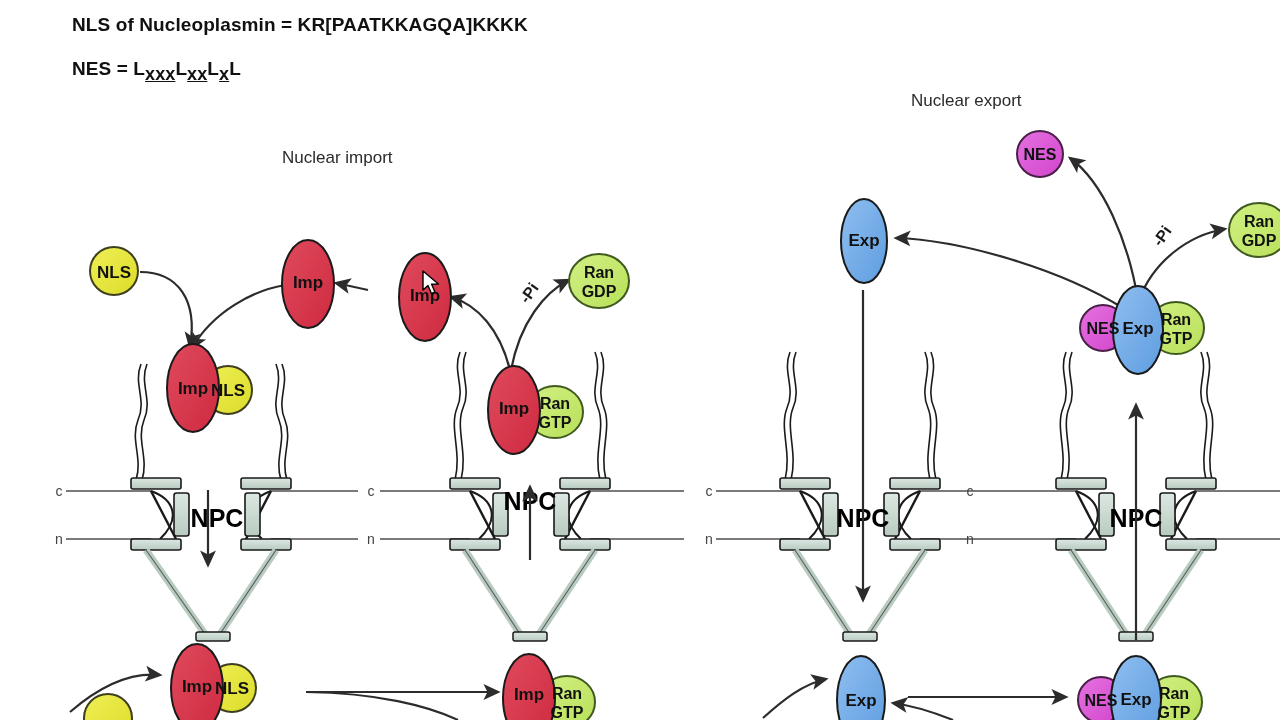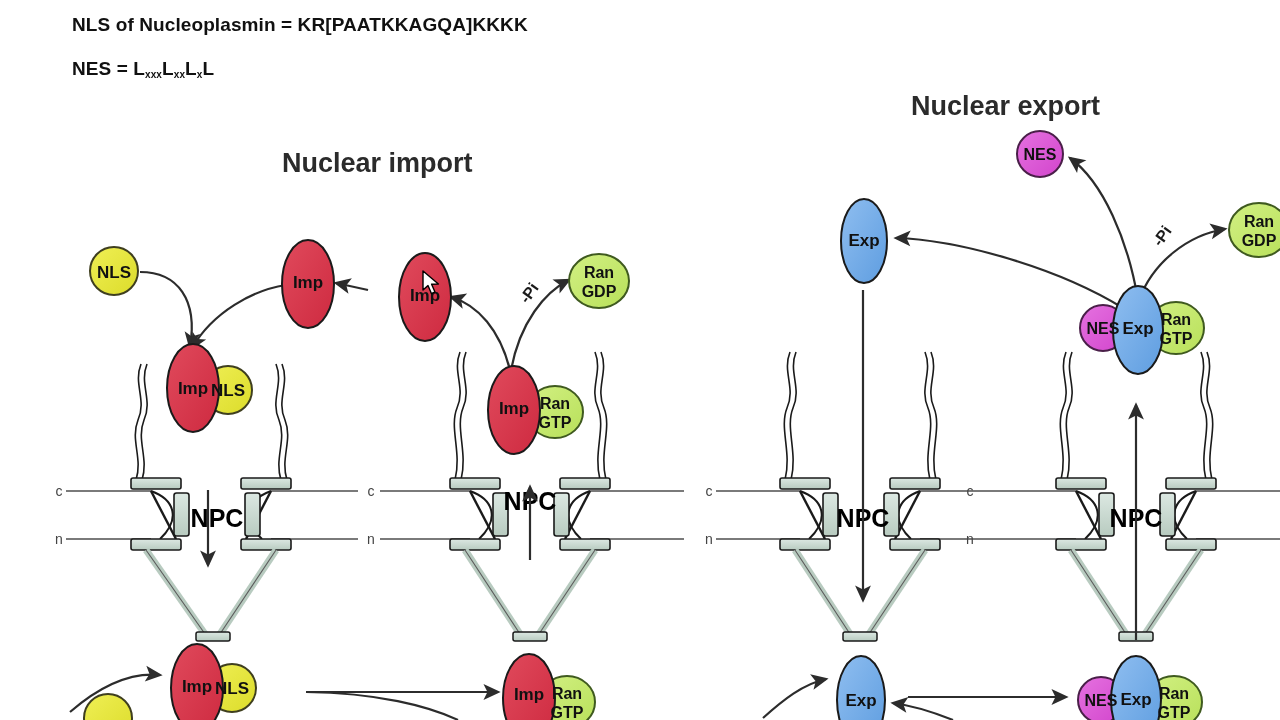"xxx" .sub { font-size: 10px -> 18px; text-decoration: none -> underline }
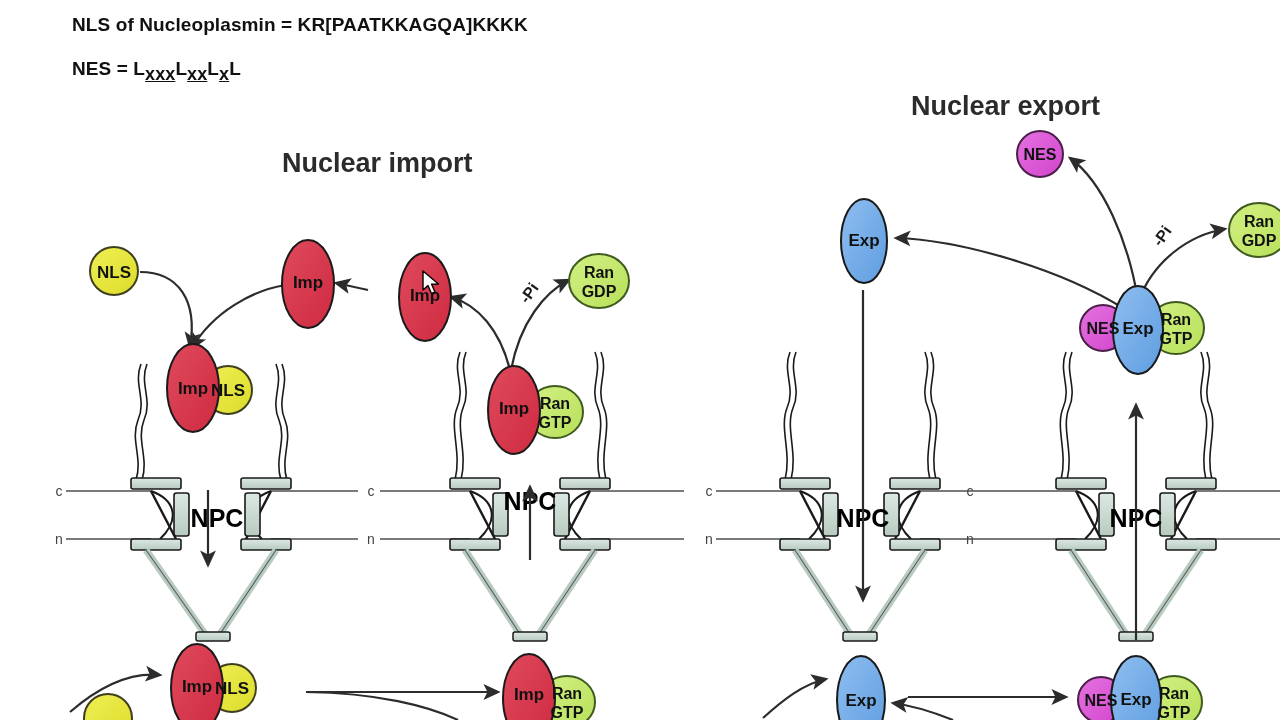"Nuclear export" .sect-title { font-size: 27px -> 17px; font-weight: bold -> normal }
